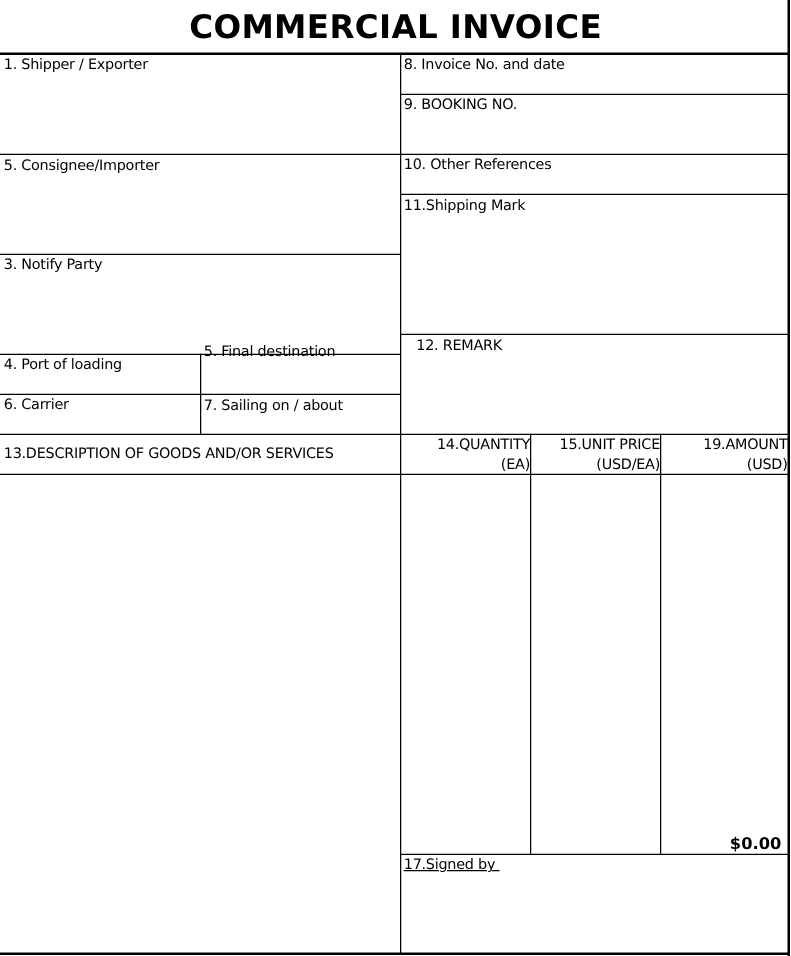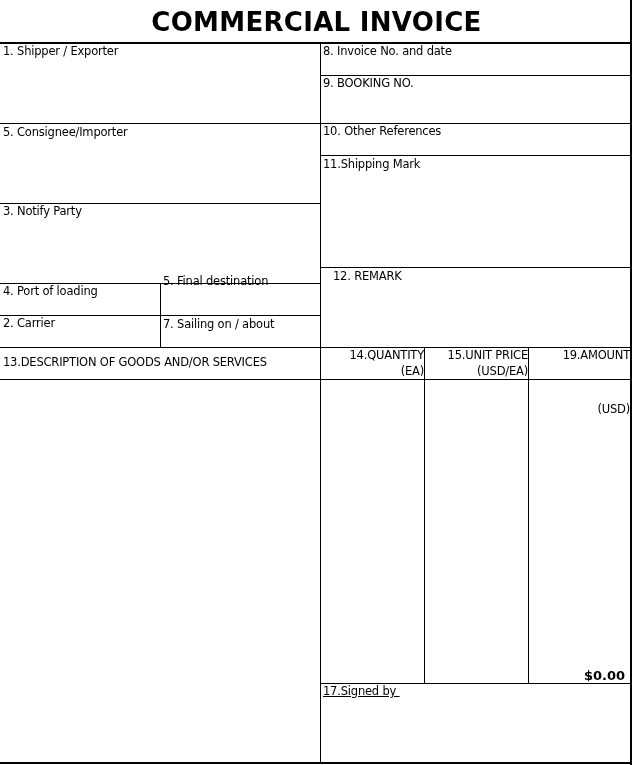"2. Carrier" span.lbl { text: 2 -> 6 }
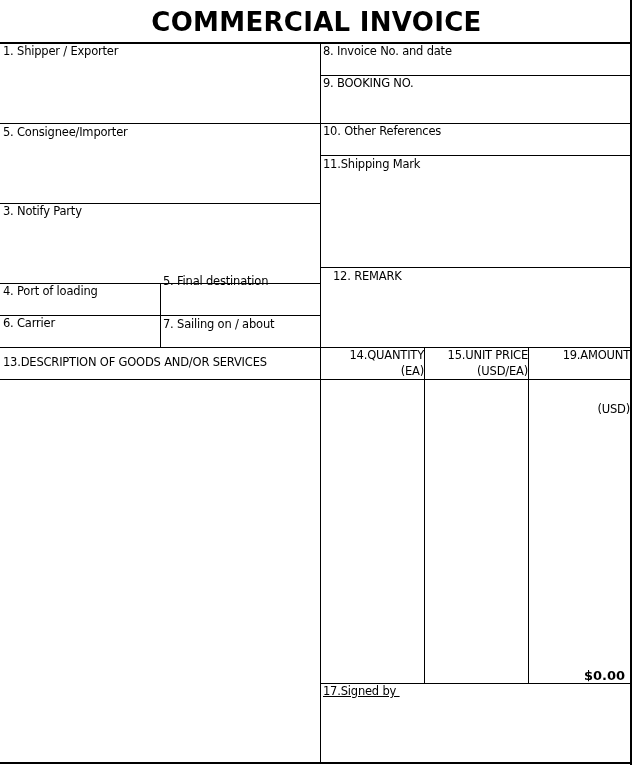"(USD)" div.lbl { margin-top: 38px -> none }
